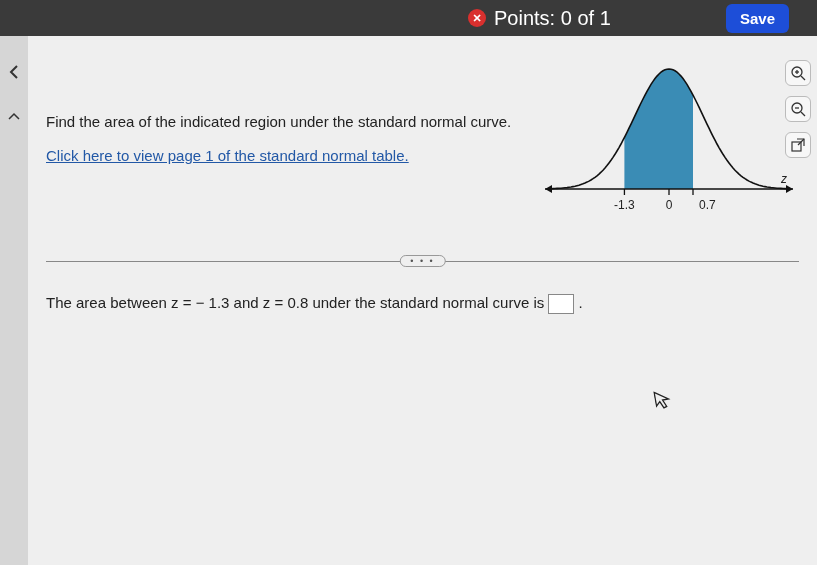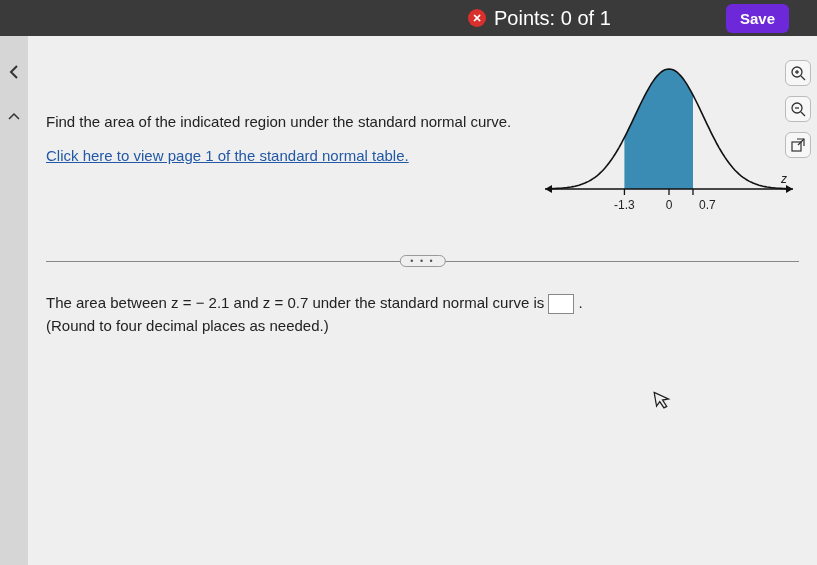"Save" .save-btn { background: #6d28d9 -> #1d4ed8 }
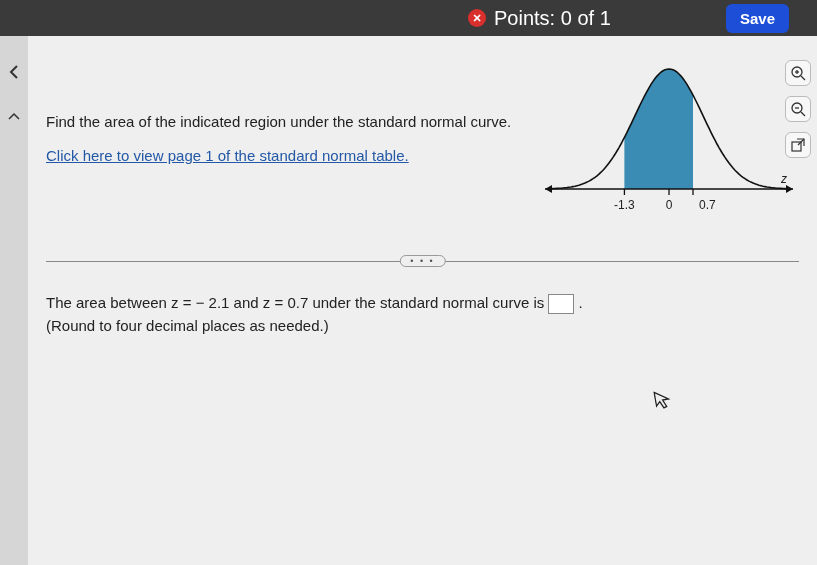"The area between z =" span { text: 2.1 and z = 0.7 -> 1.3 and z = 0.8 }
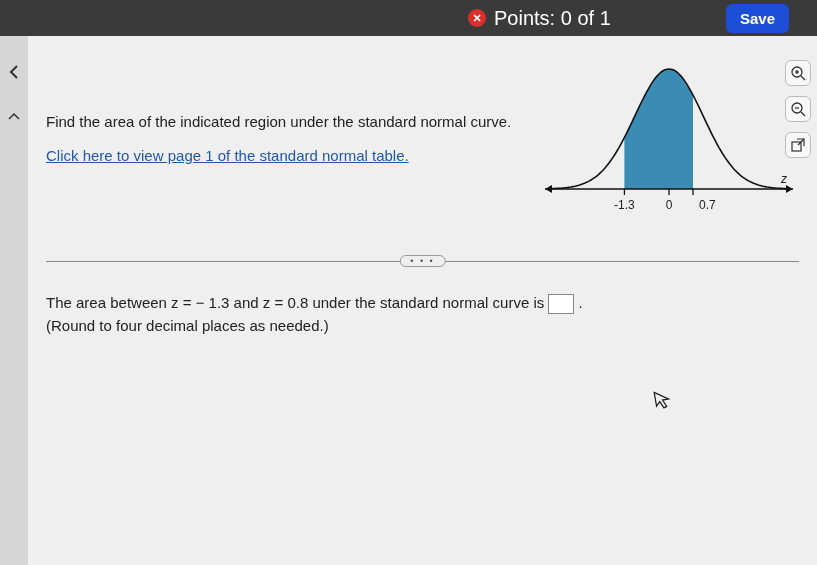"(Round to four decimal places" span { html: <span>(Round to four decimal places as needed.)</span> -> none }
